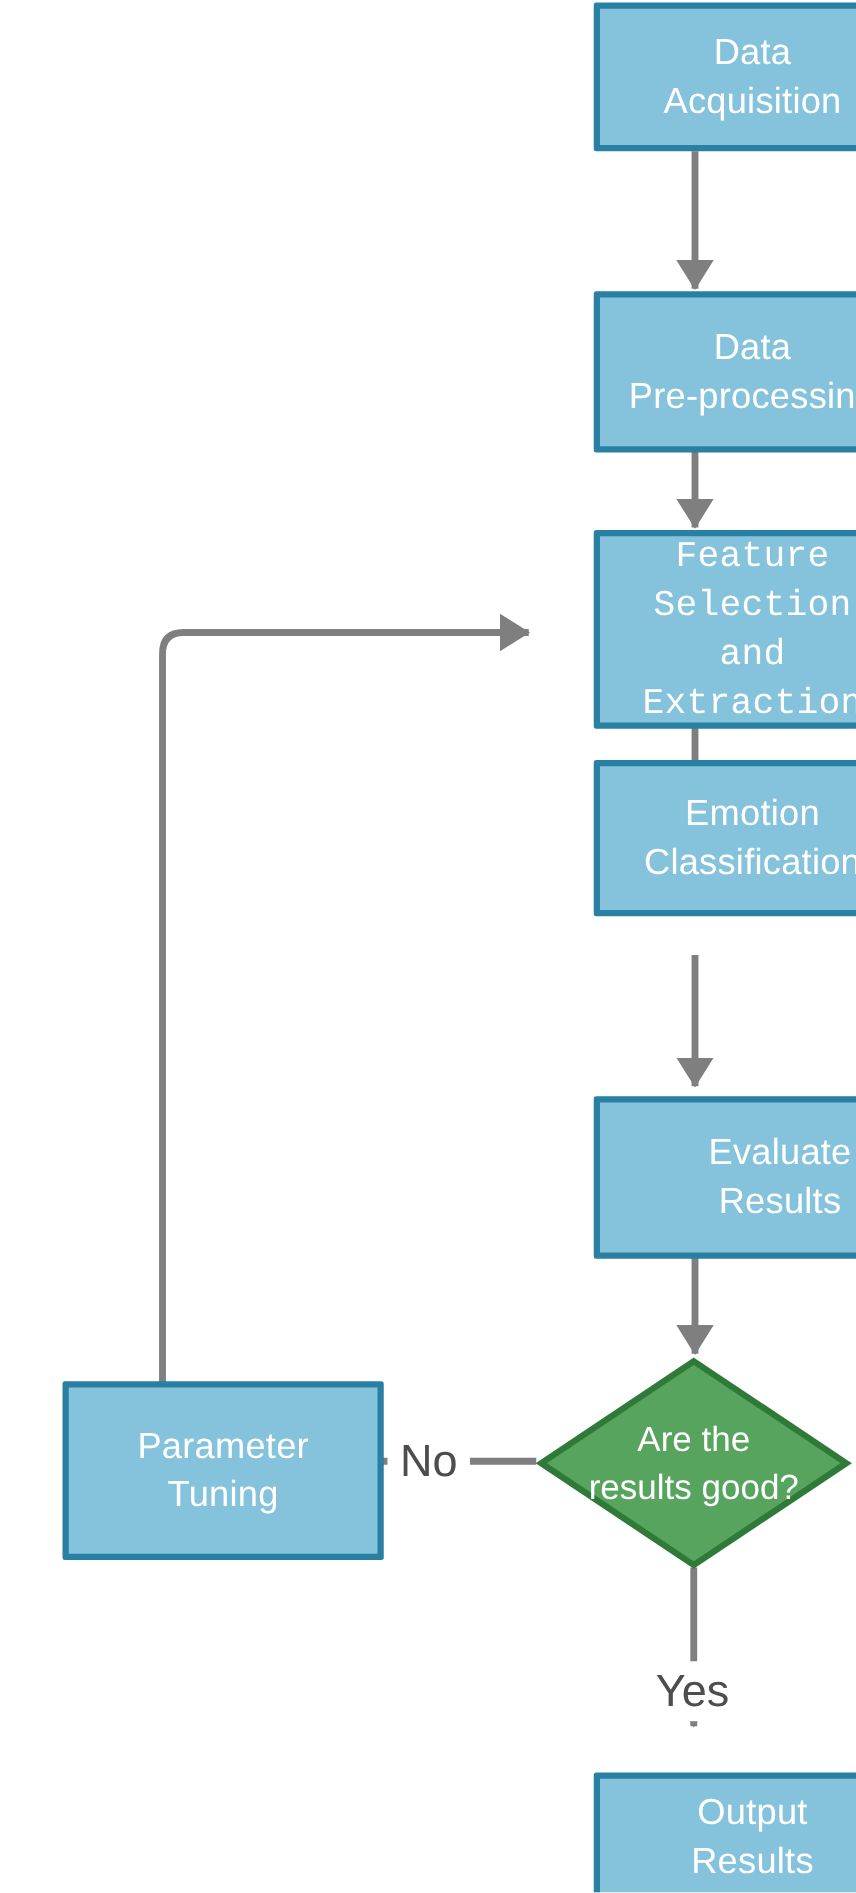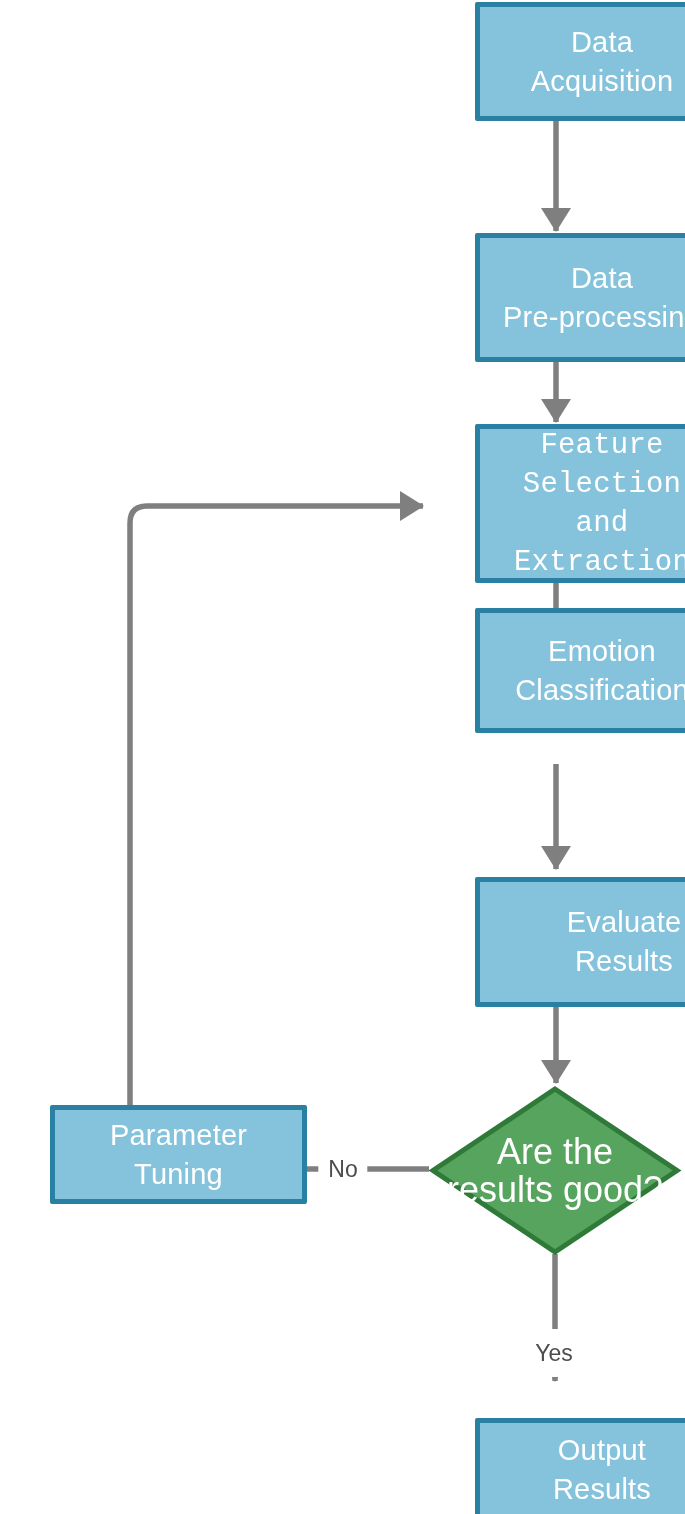"Parameter" .n-parameter-tuning { height: 99px -> 143px }
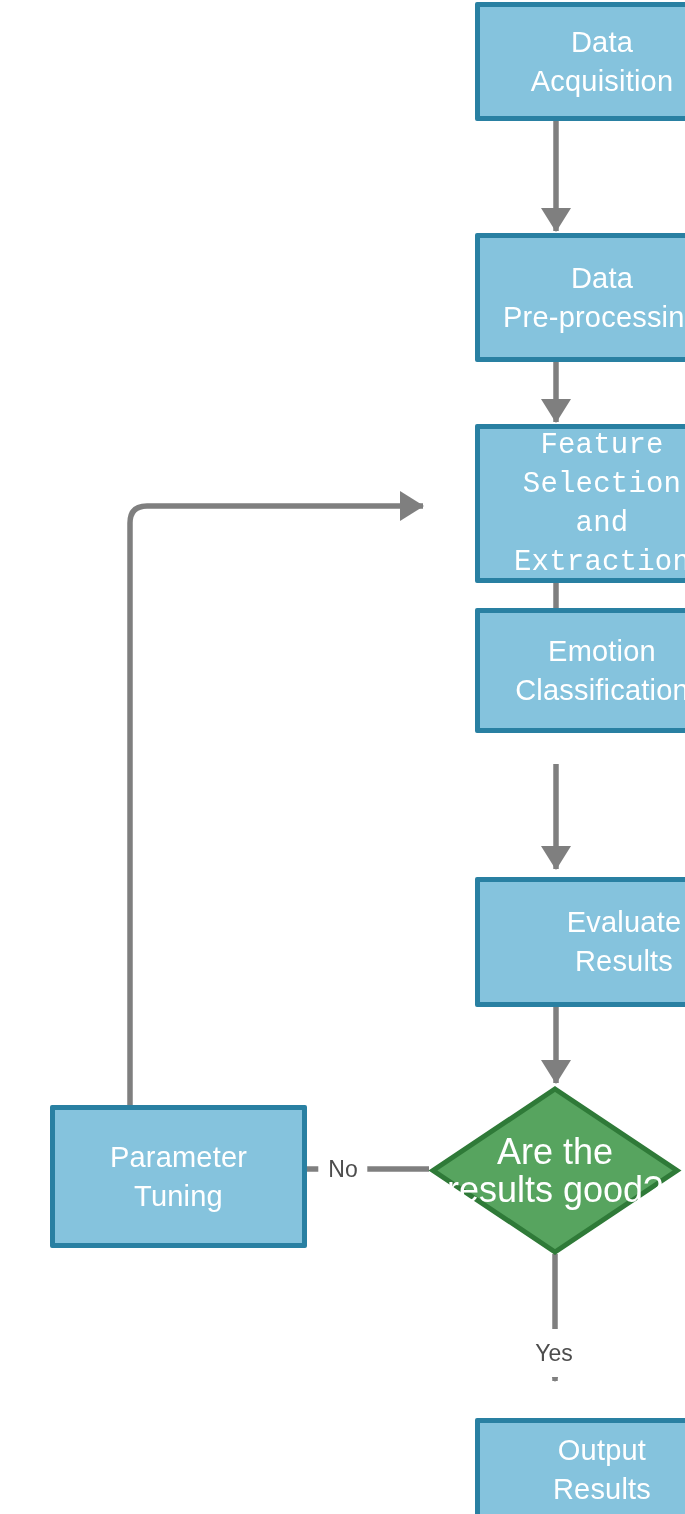"No" .edge-label { font-size: 23px -> 36px }
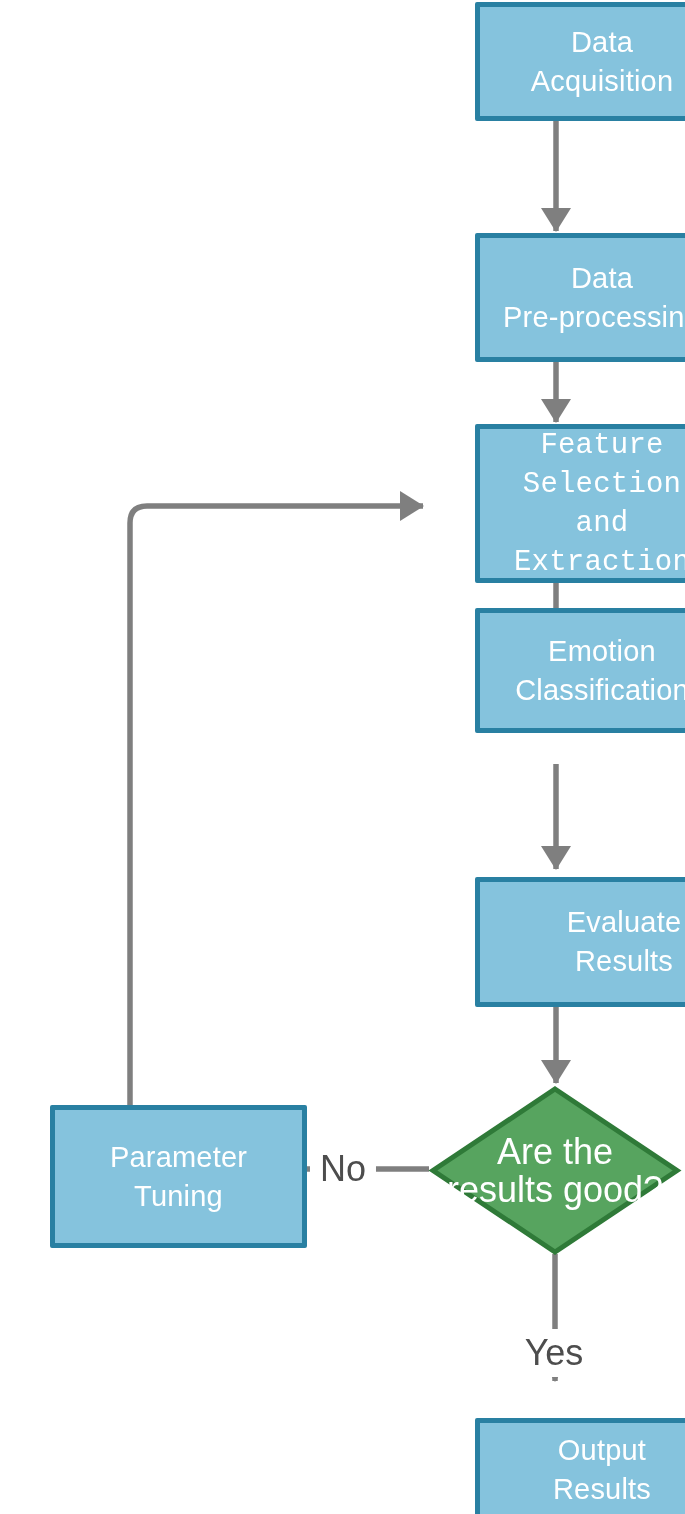"Are the" .decision-label { font-size: 36px -> 28px }
